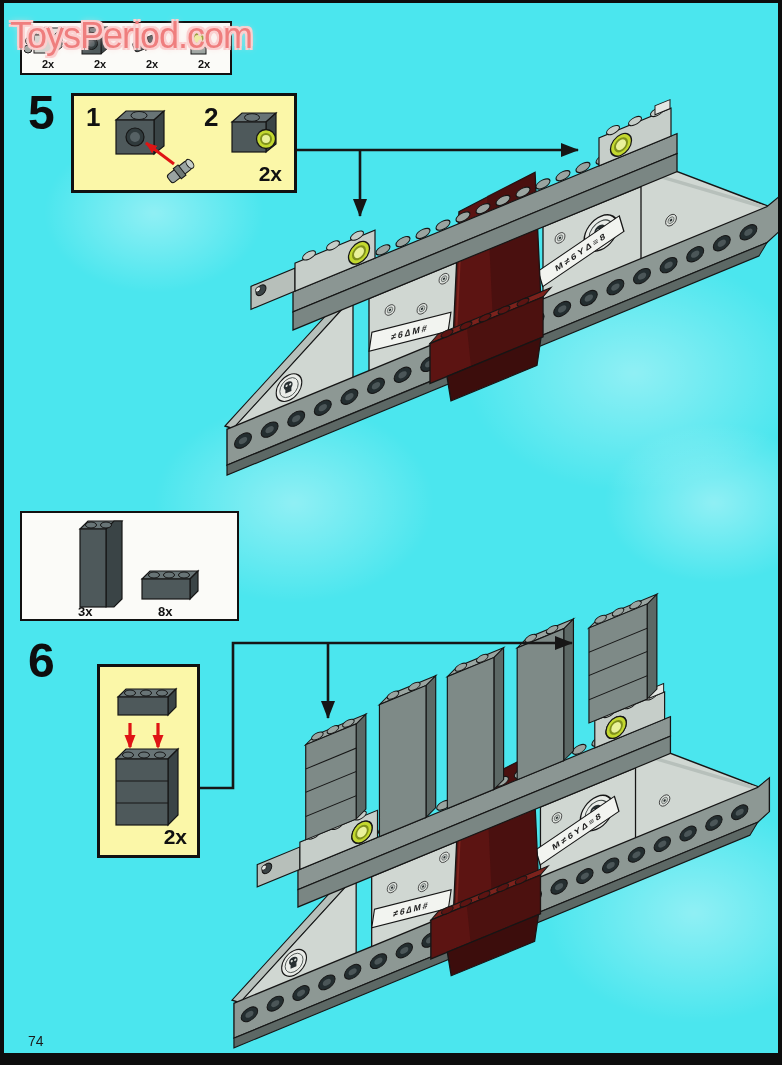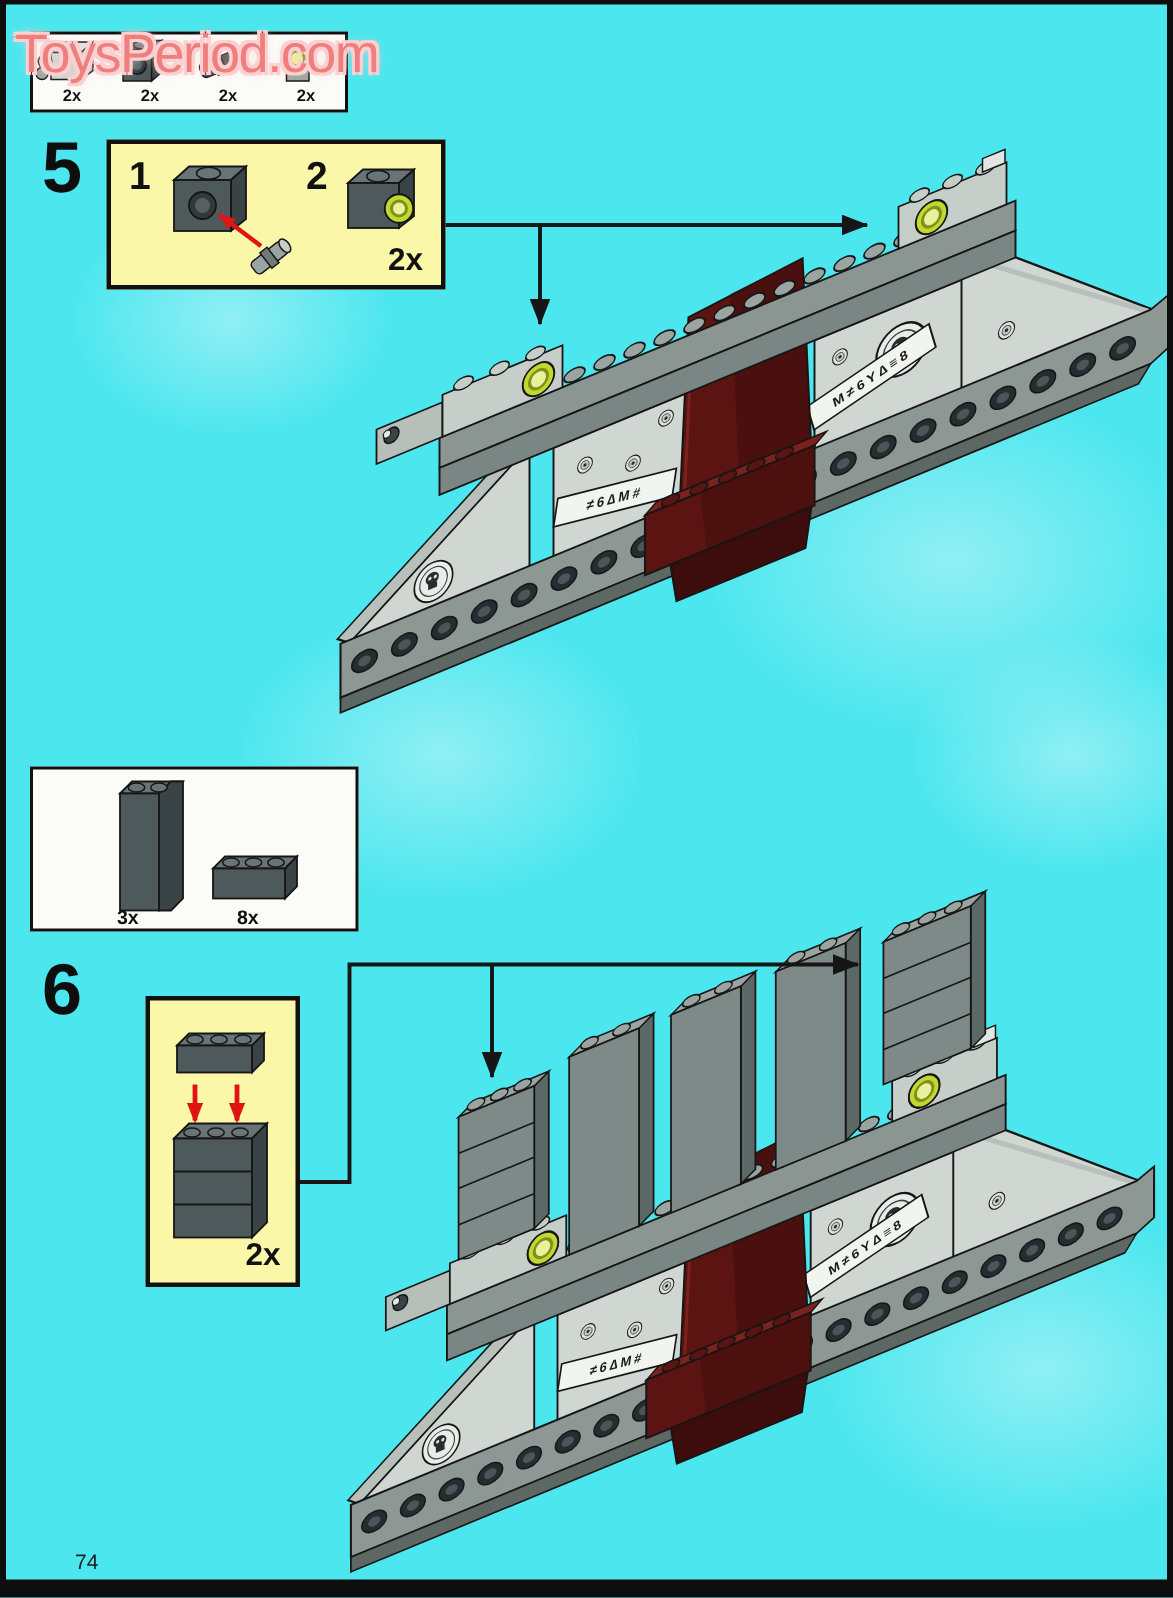"74" .page-num { margin-left: 22px -> none }
